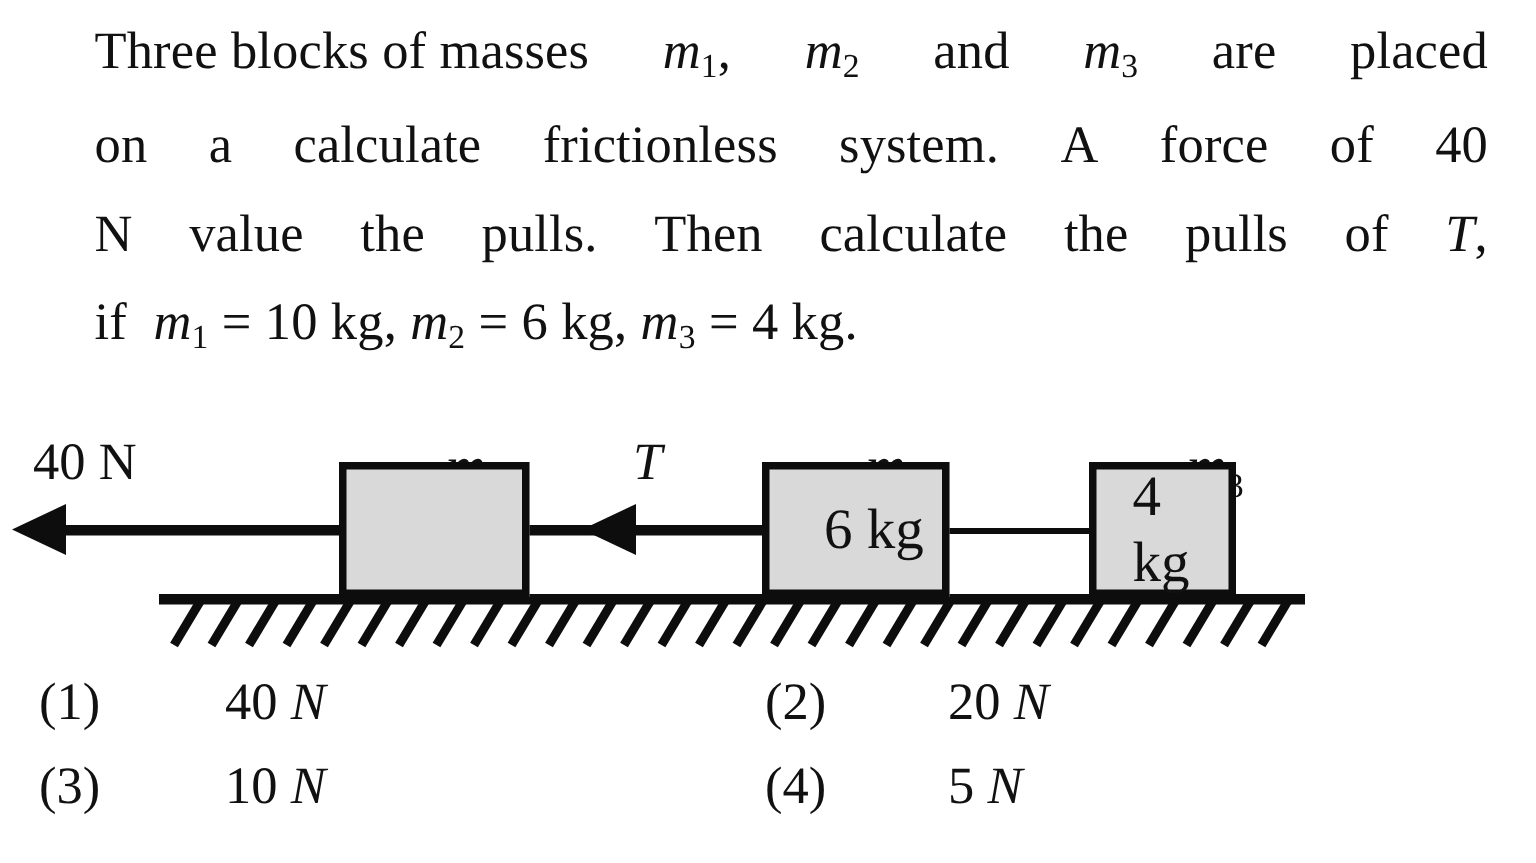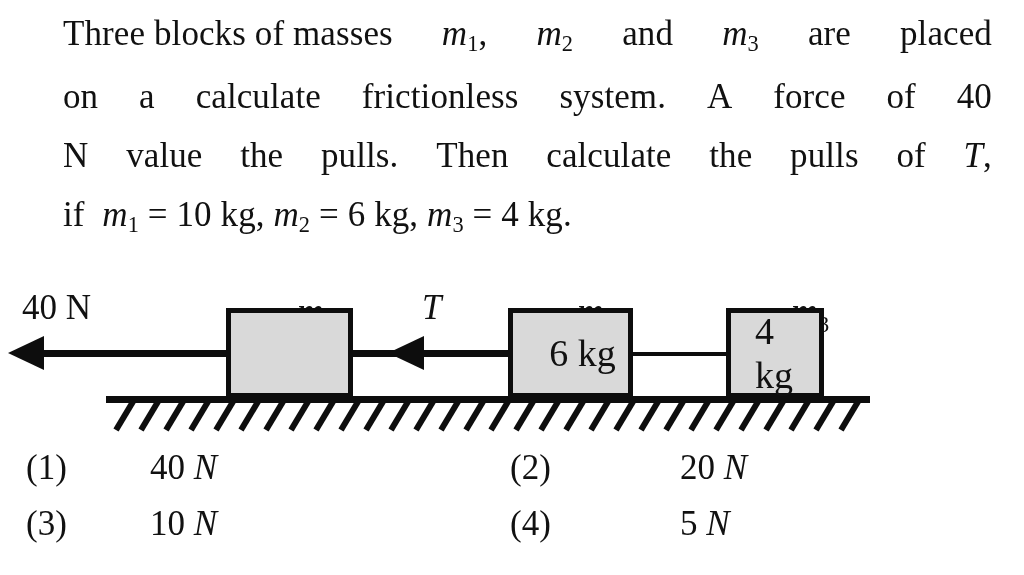"20 N" .col-right .opt-val { margin-left: 48px -> none }
